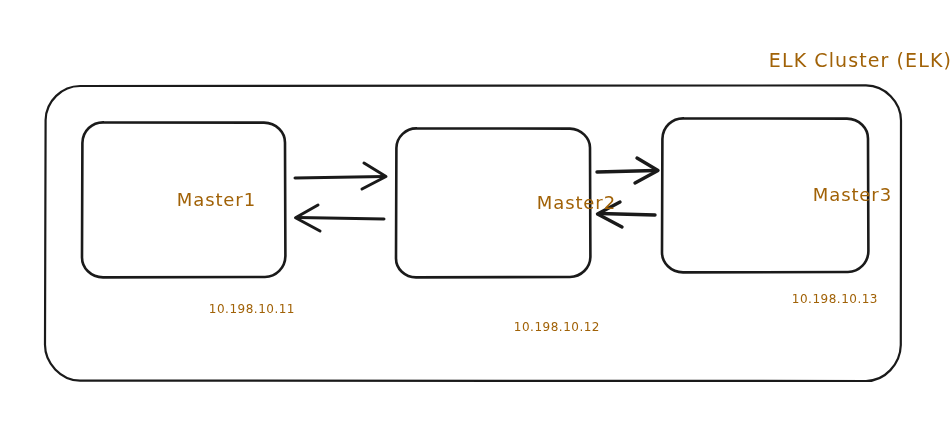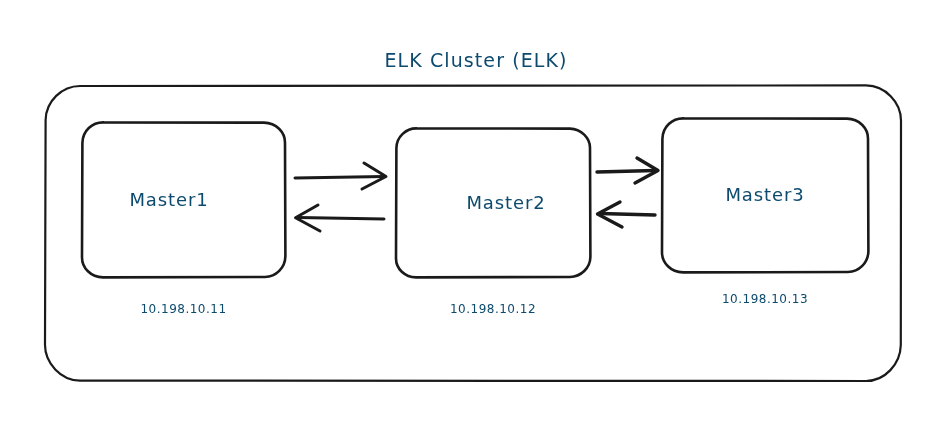"ELK Cluster (ELK)" .txt { color: #0c4a6e -> #a16207; text-align: center -> right }
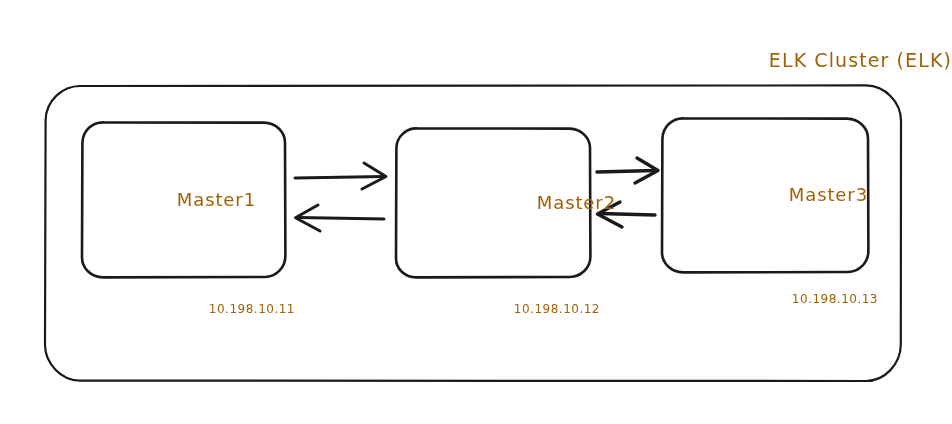"Master3" #label-master3 { padding-left: none -> 24px }
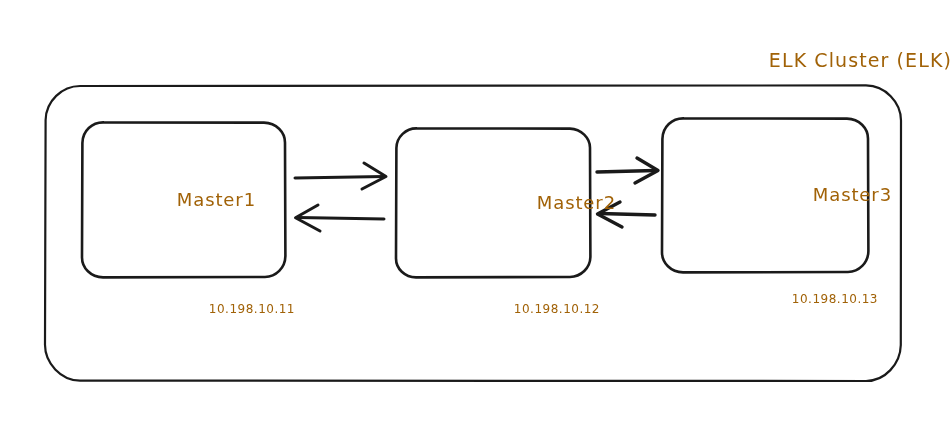"10.198.10.12" #ip-master2 { top: 302px -> 320px }
